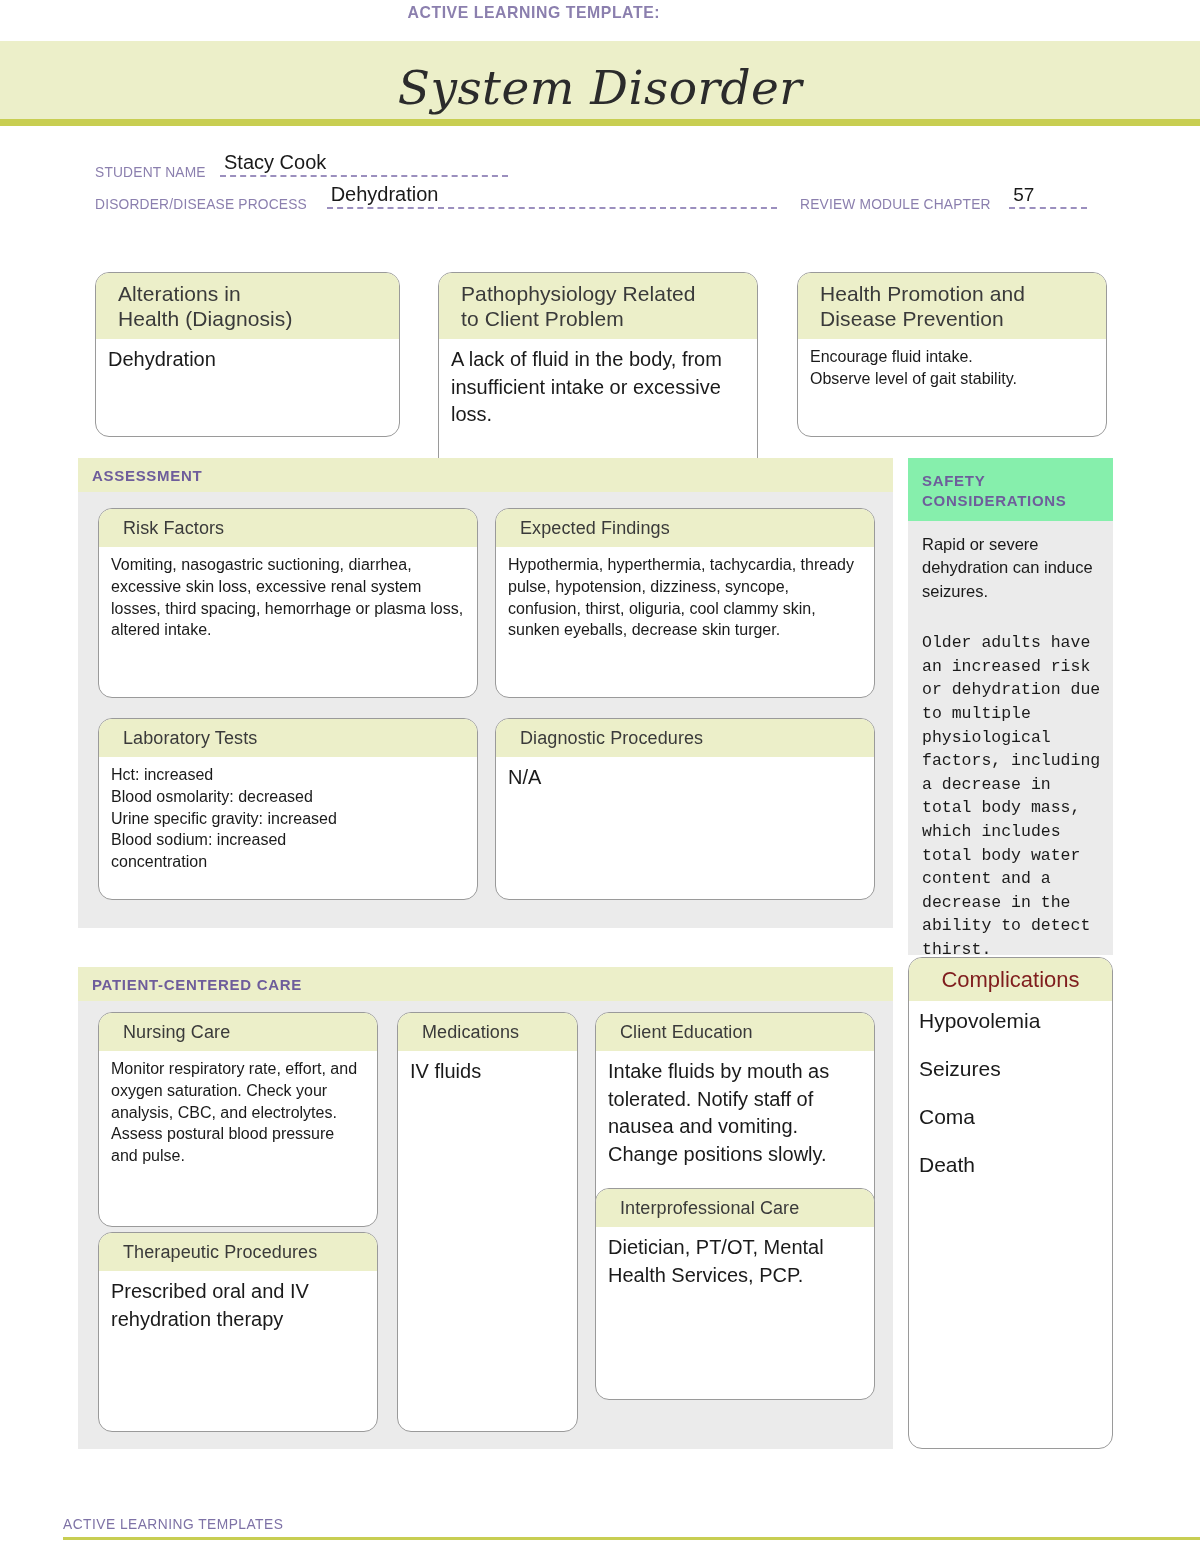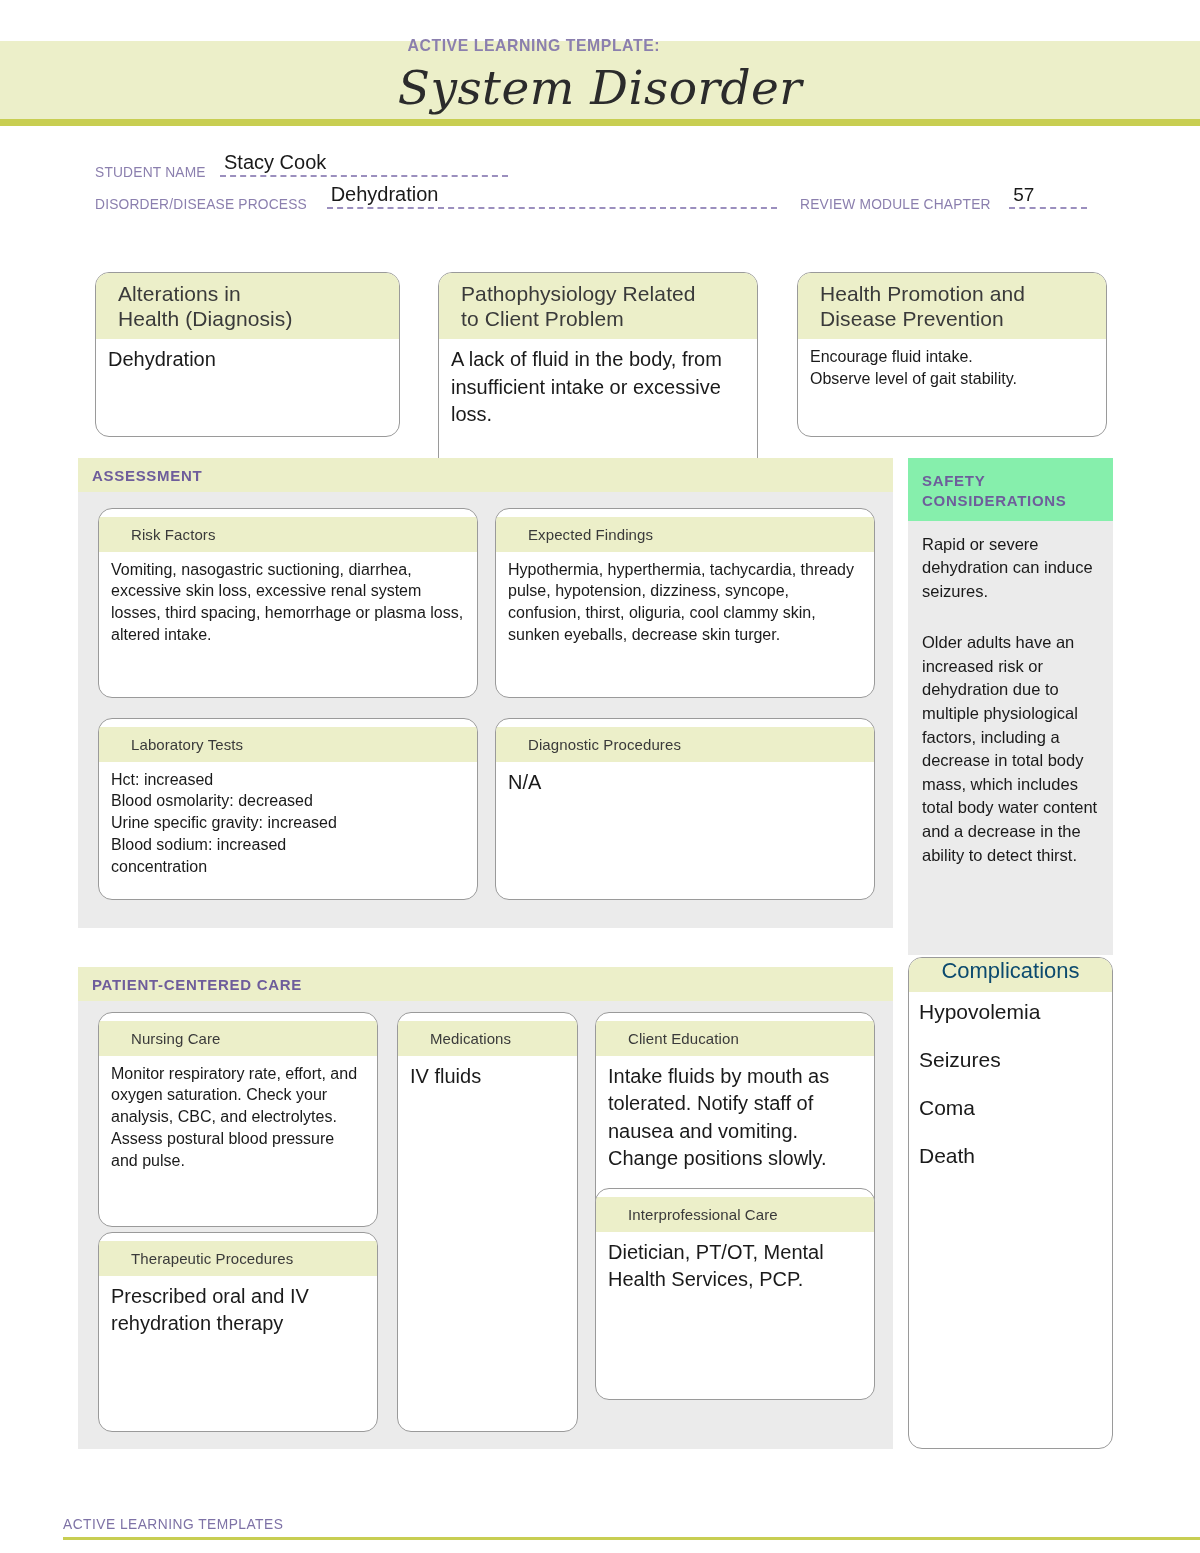"System Disorder" .banner-title { margin-top: none -> 33px }
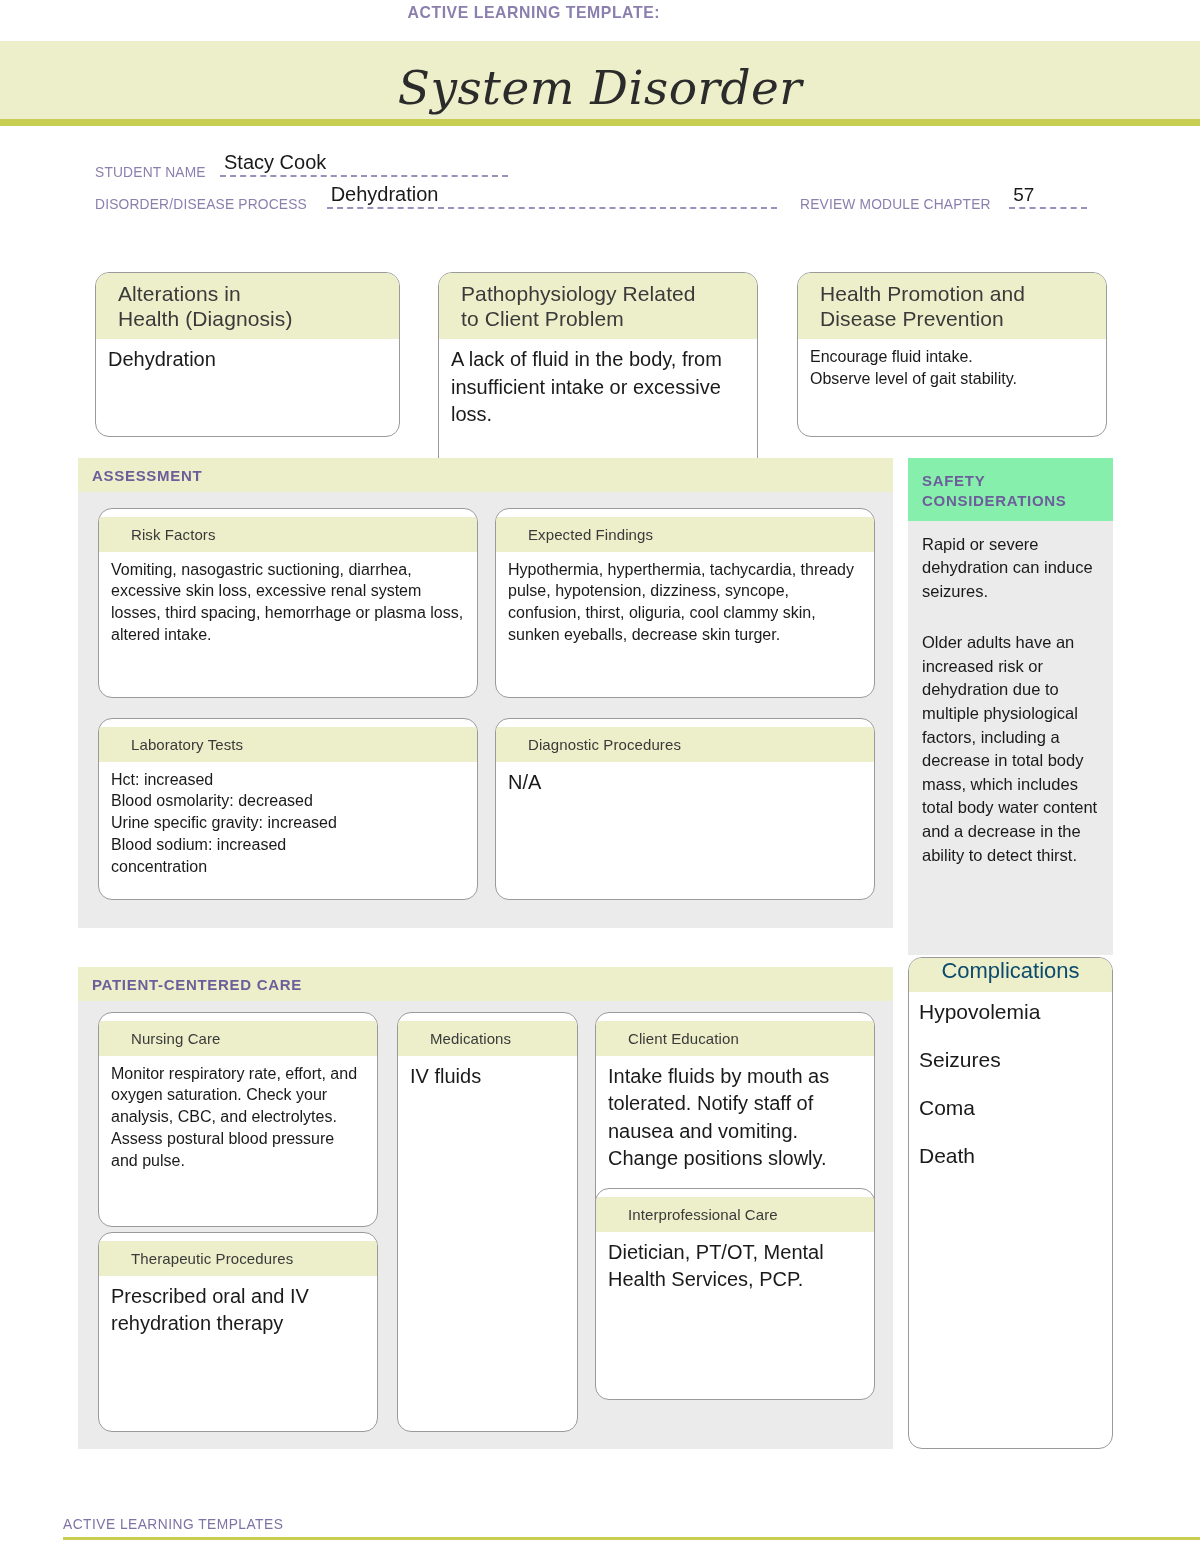"Risk Factors" .card-head.sm { font-size: 15px -> 18px; margin-top: 8px -> none; padding-left: 32px -> 24px }
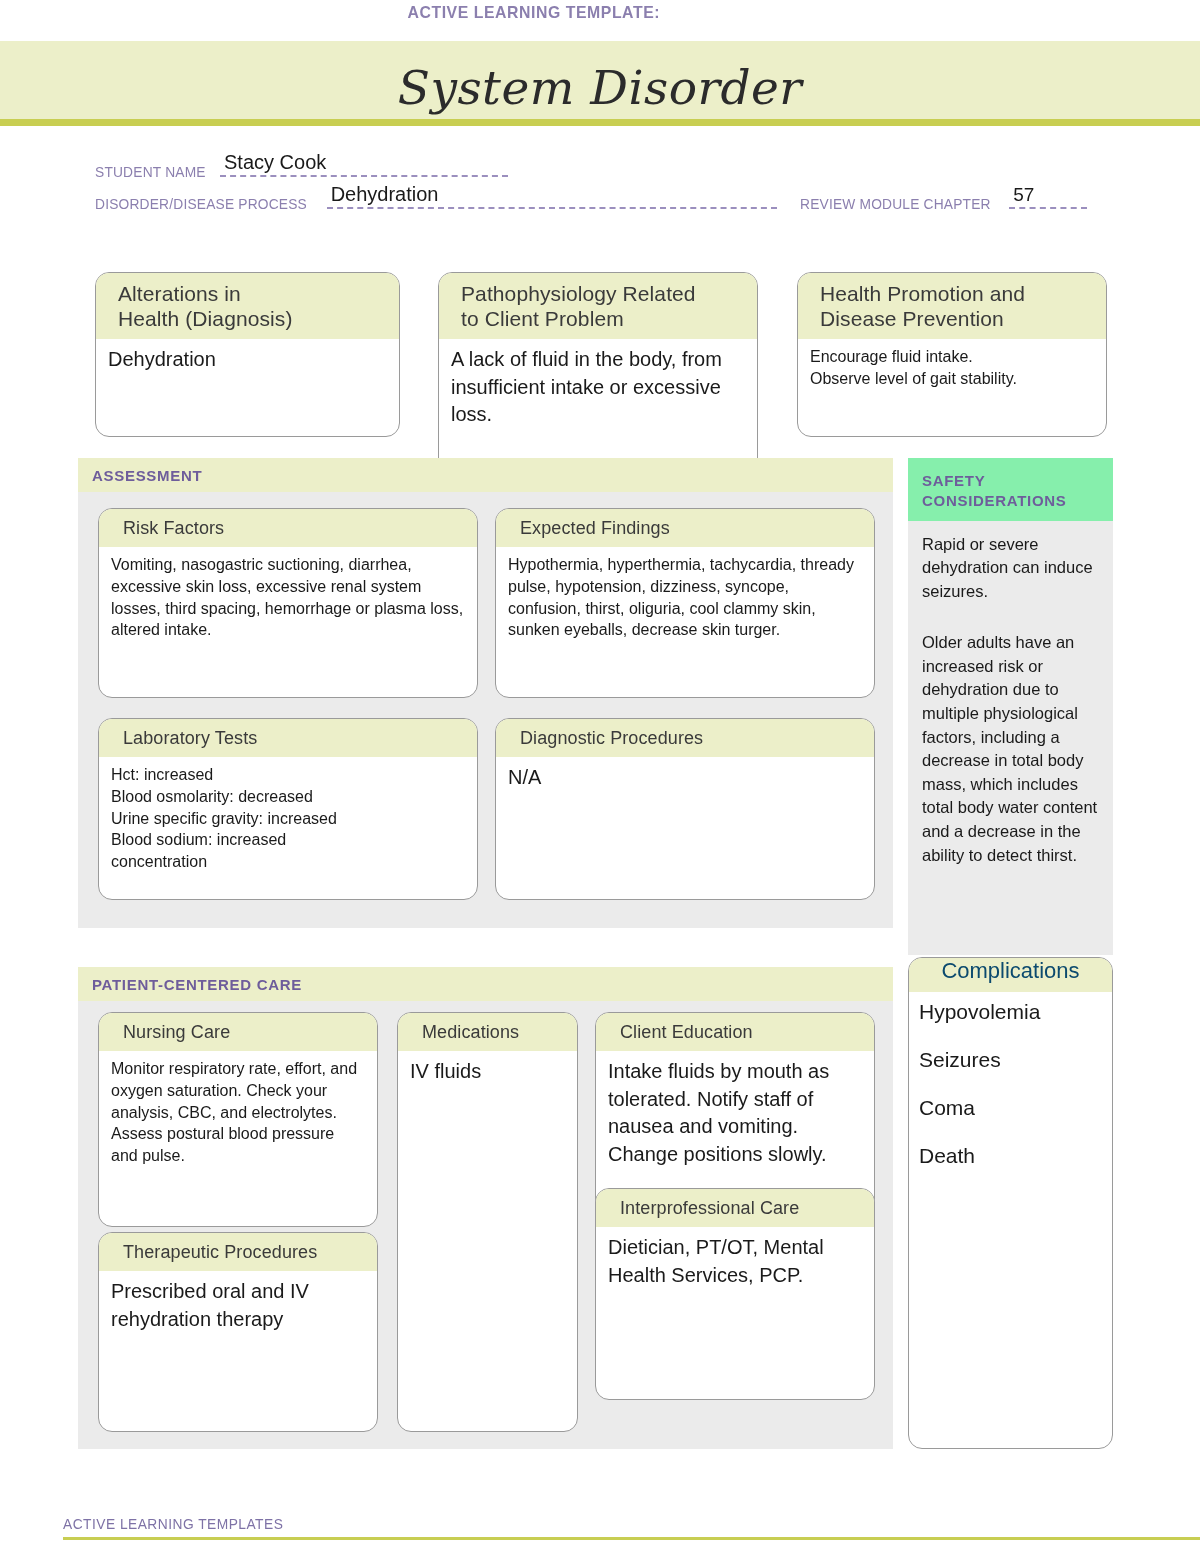"Older adults have an increased" .safety-body p + p { font-family: none -> Liberation Mono, monospace }
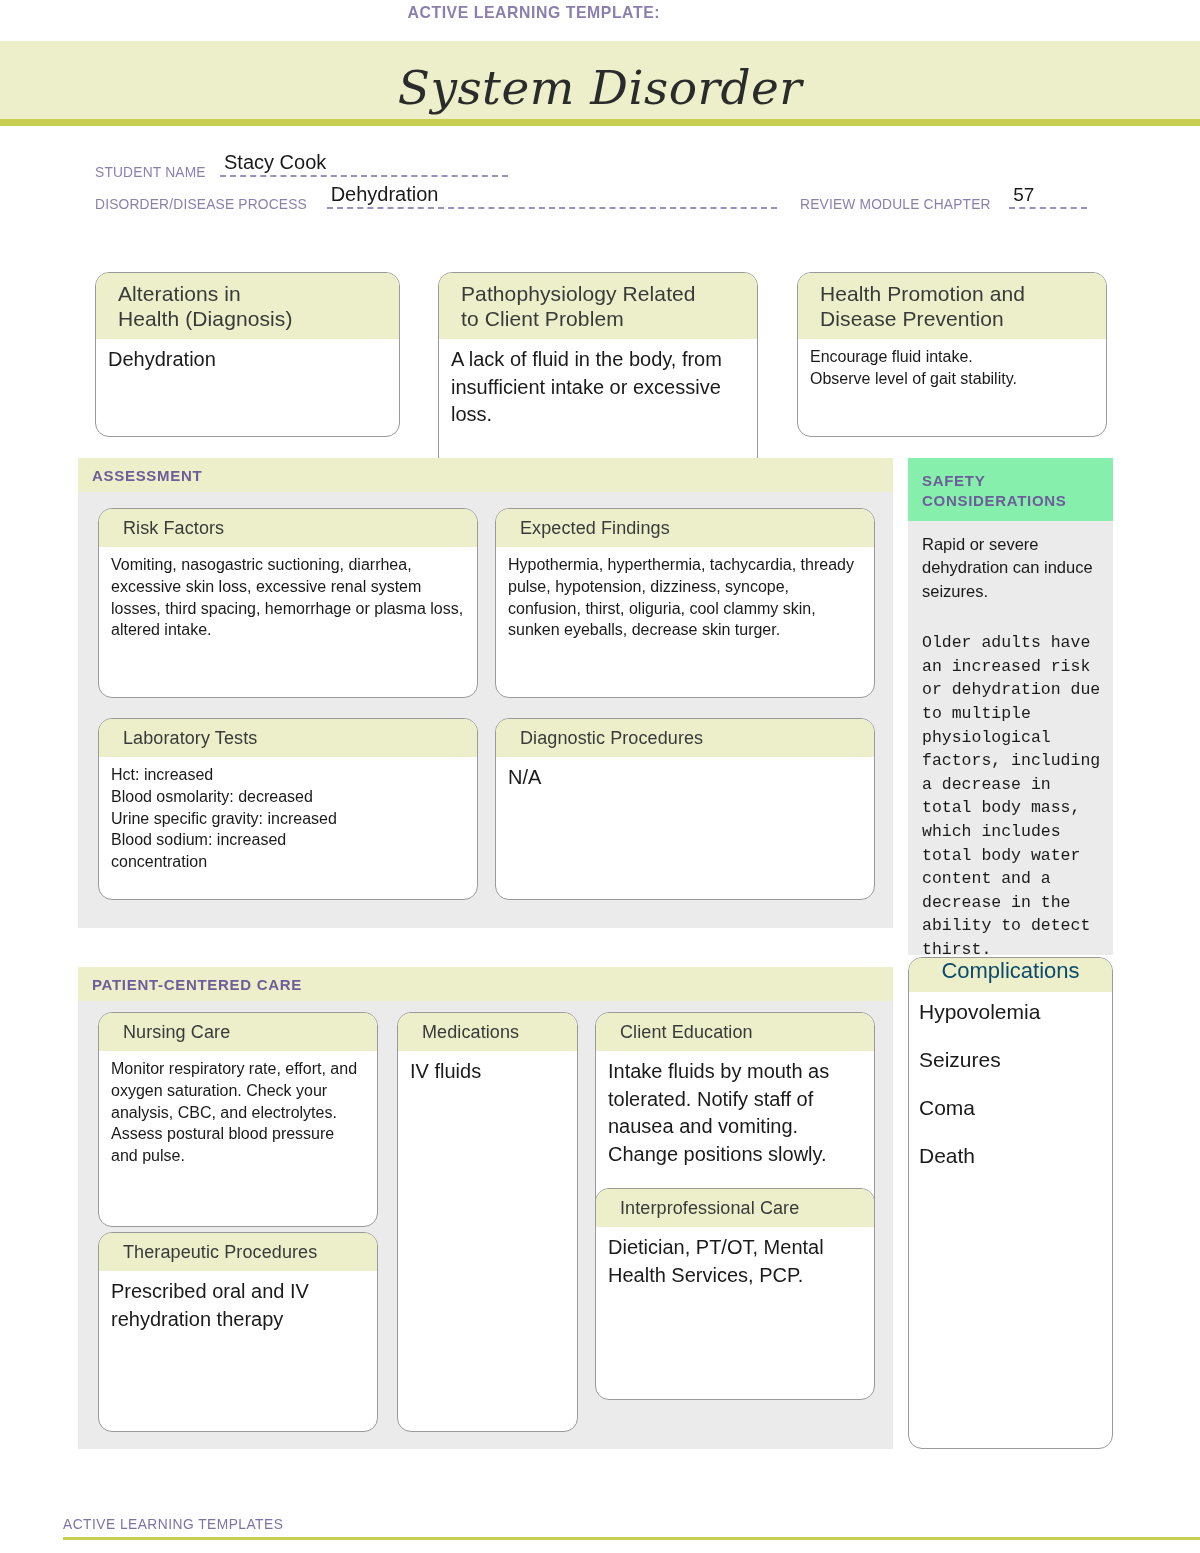"Complications" .comp-head { color: #0c4a6e -> #7f1d1d; padding: 0 0 8px 0 -> 9px 0 8px 0 }
